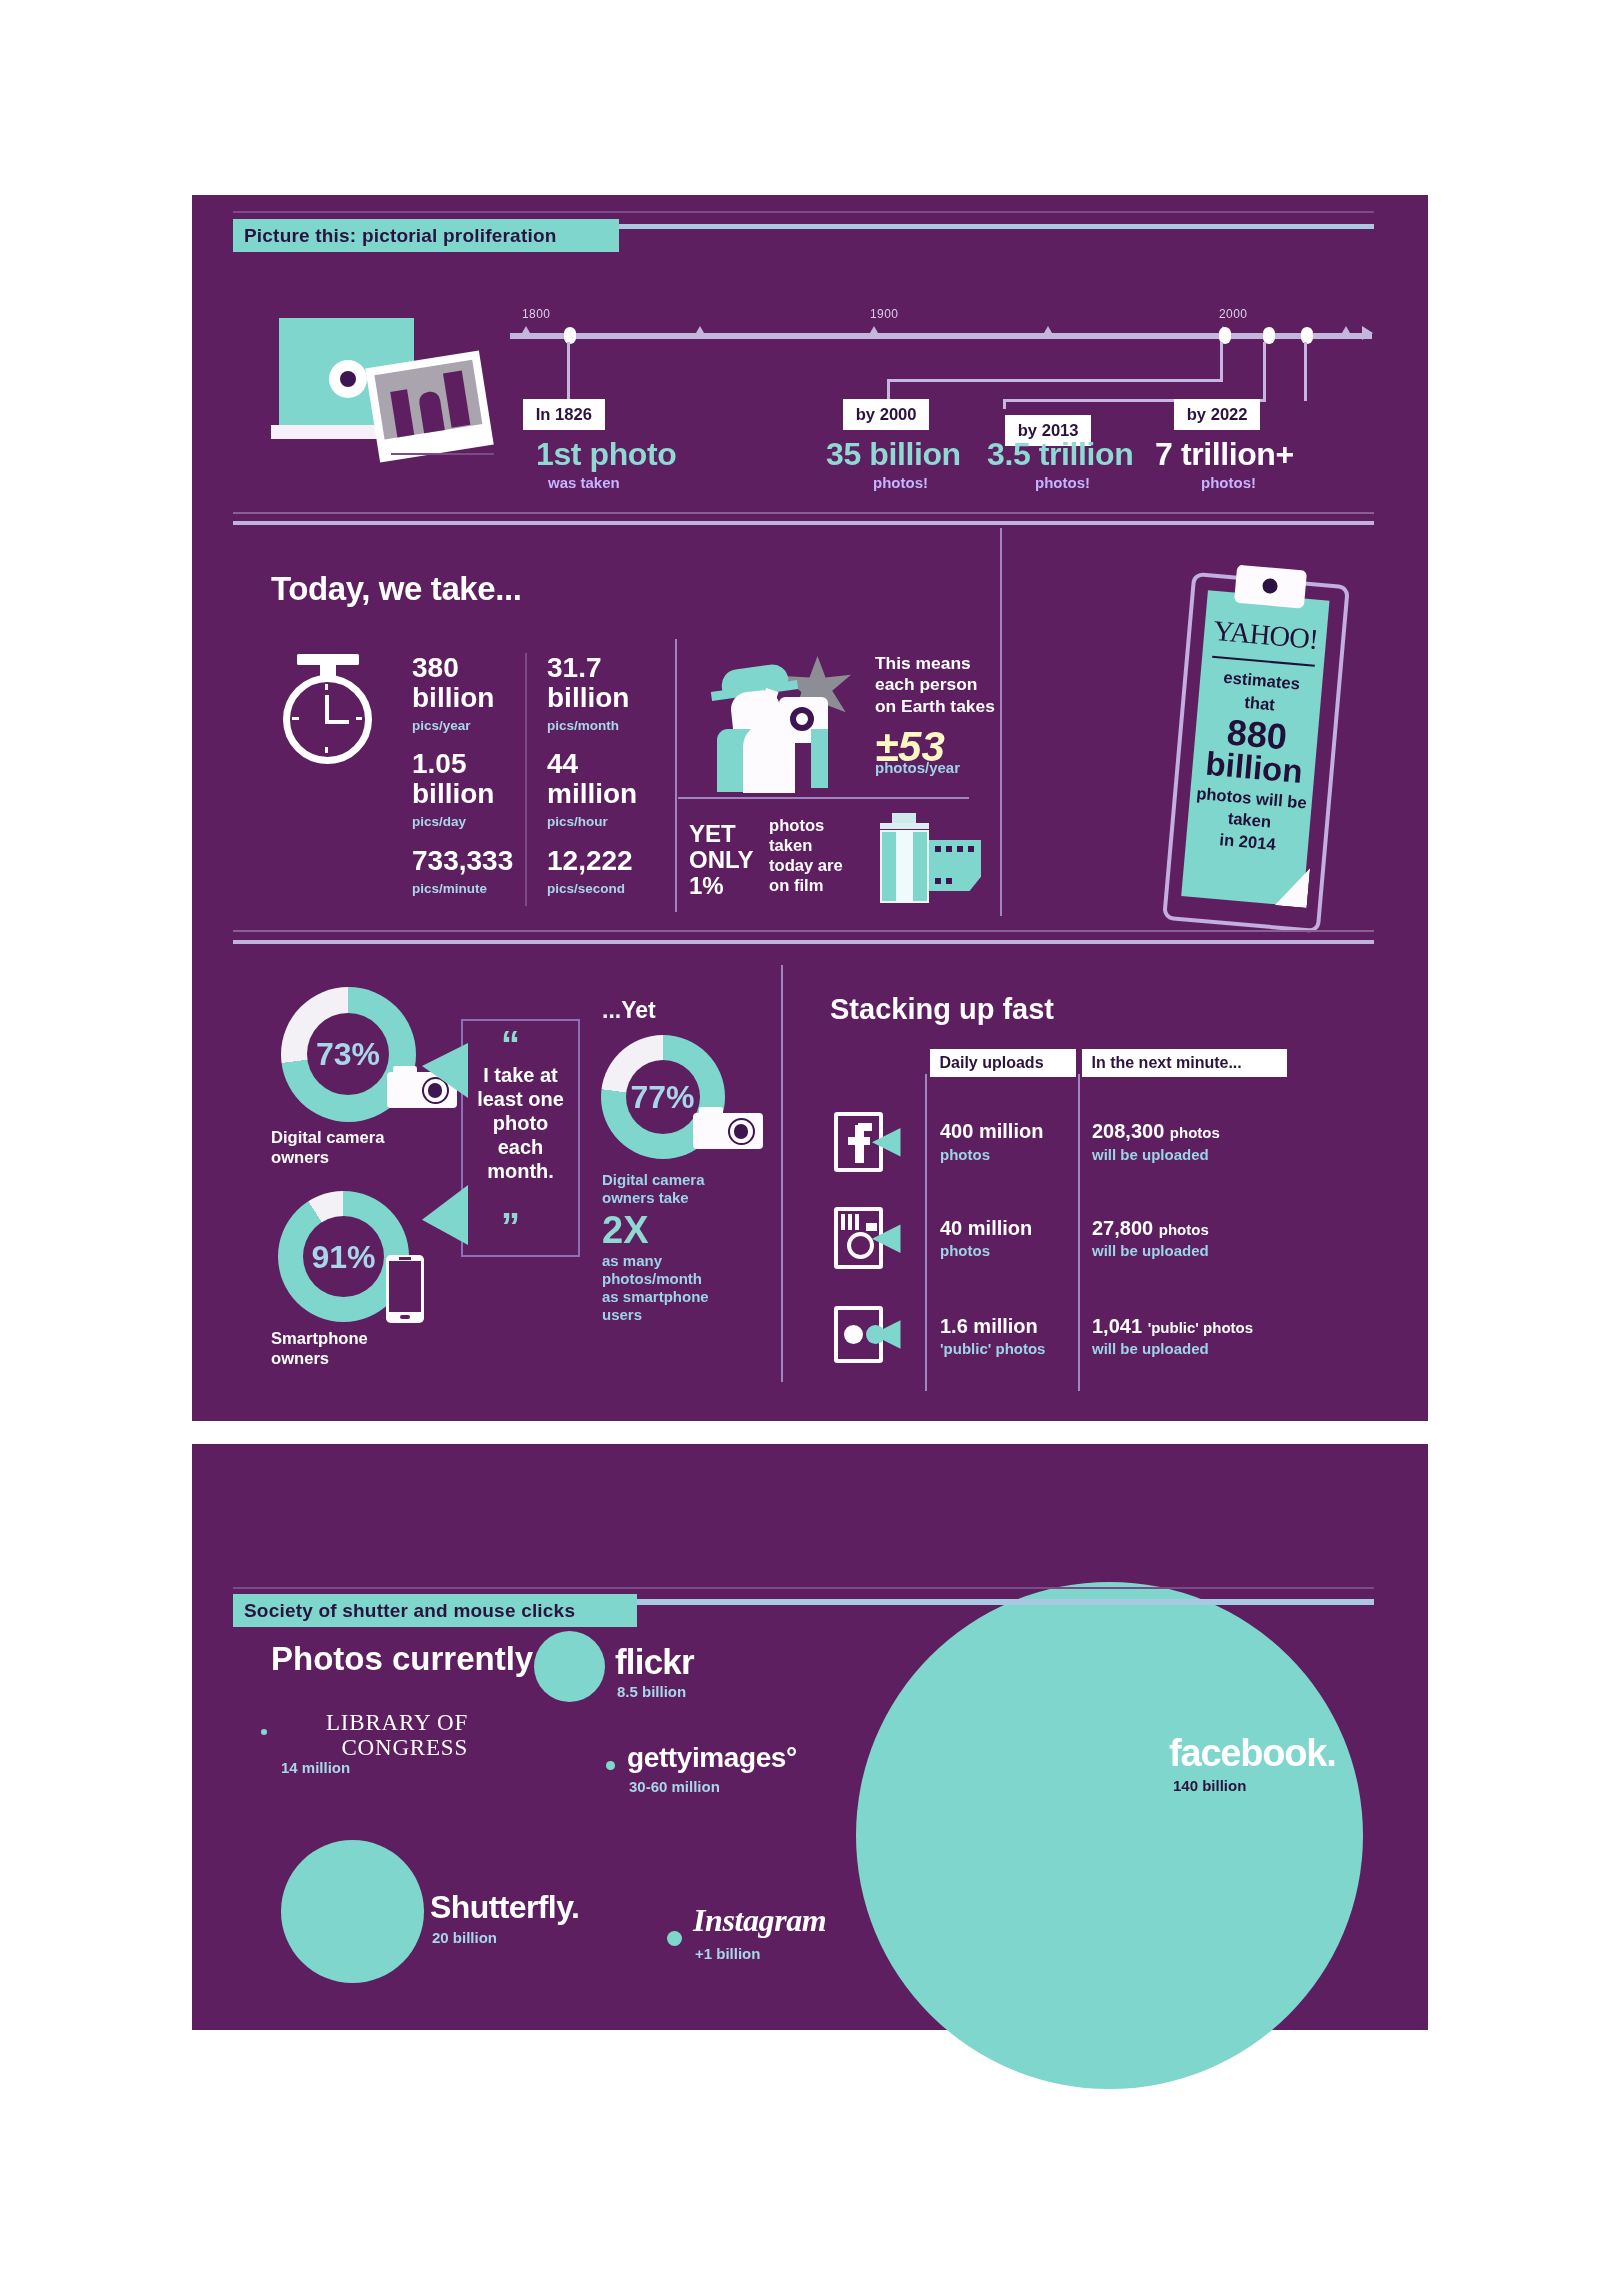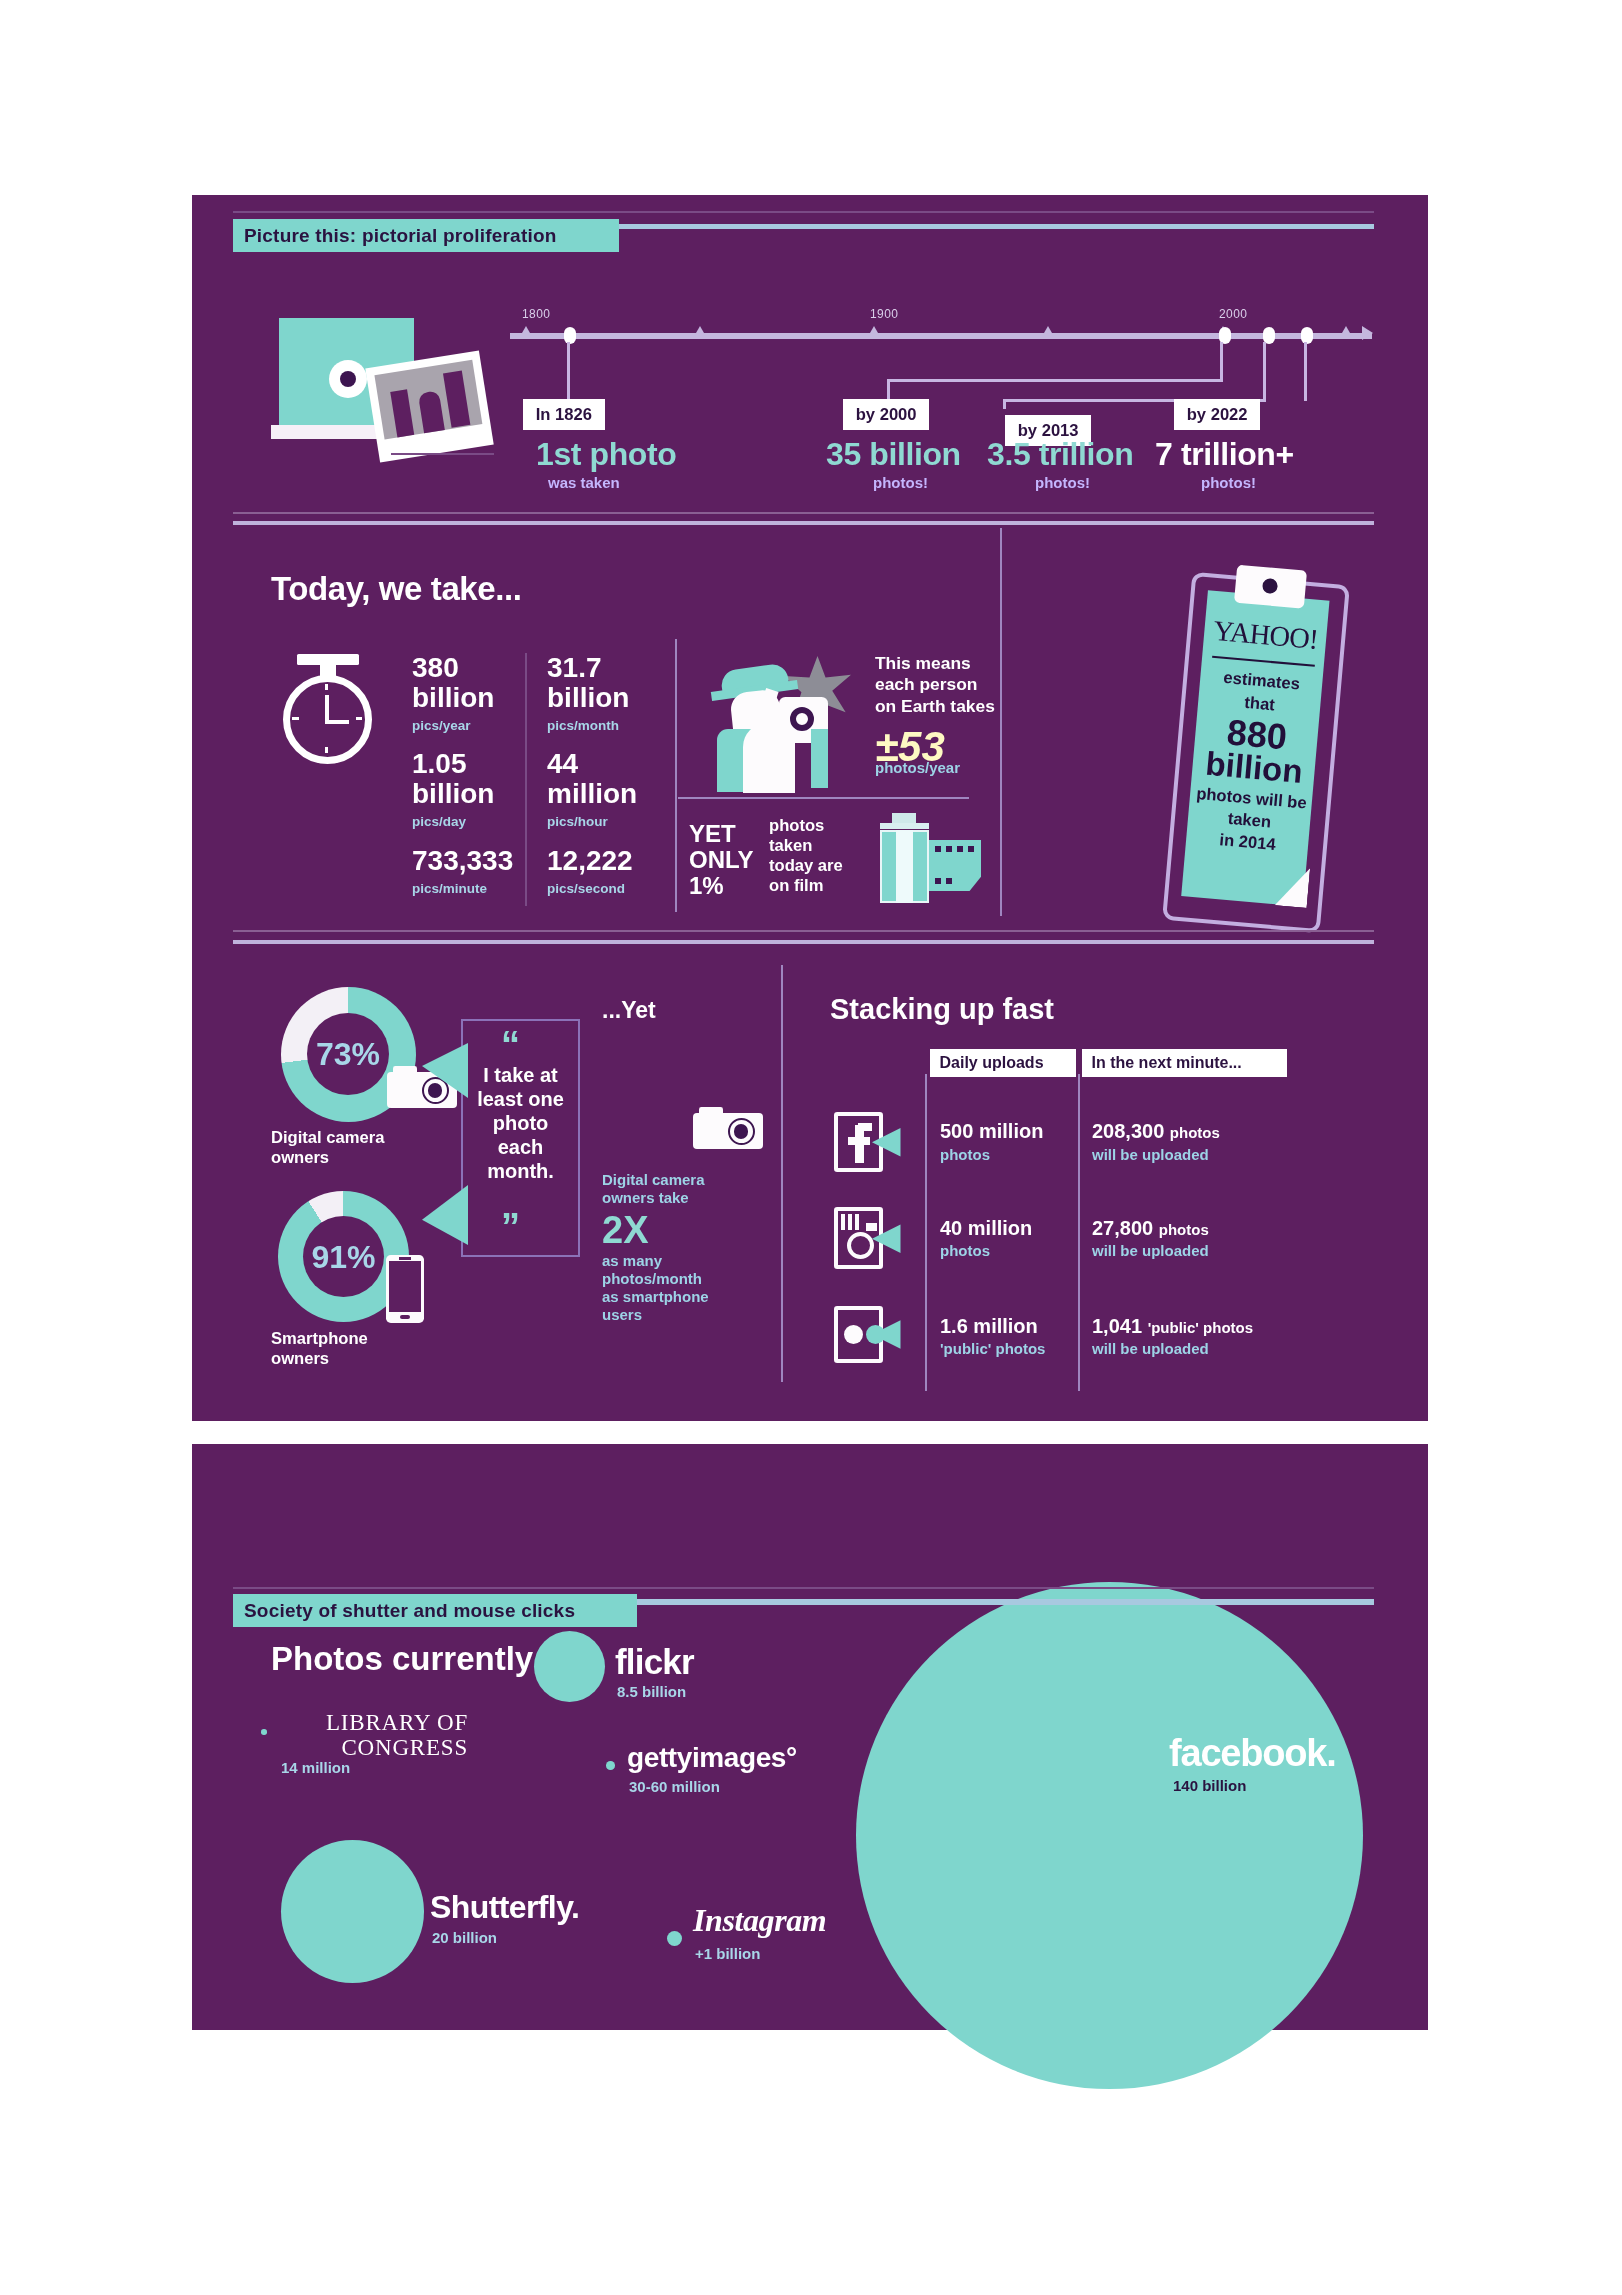"77%" div { html: none -> <div> <div></div> <div>77%</div> </div> }
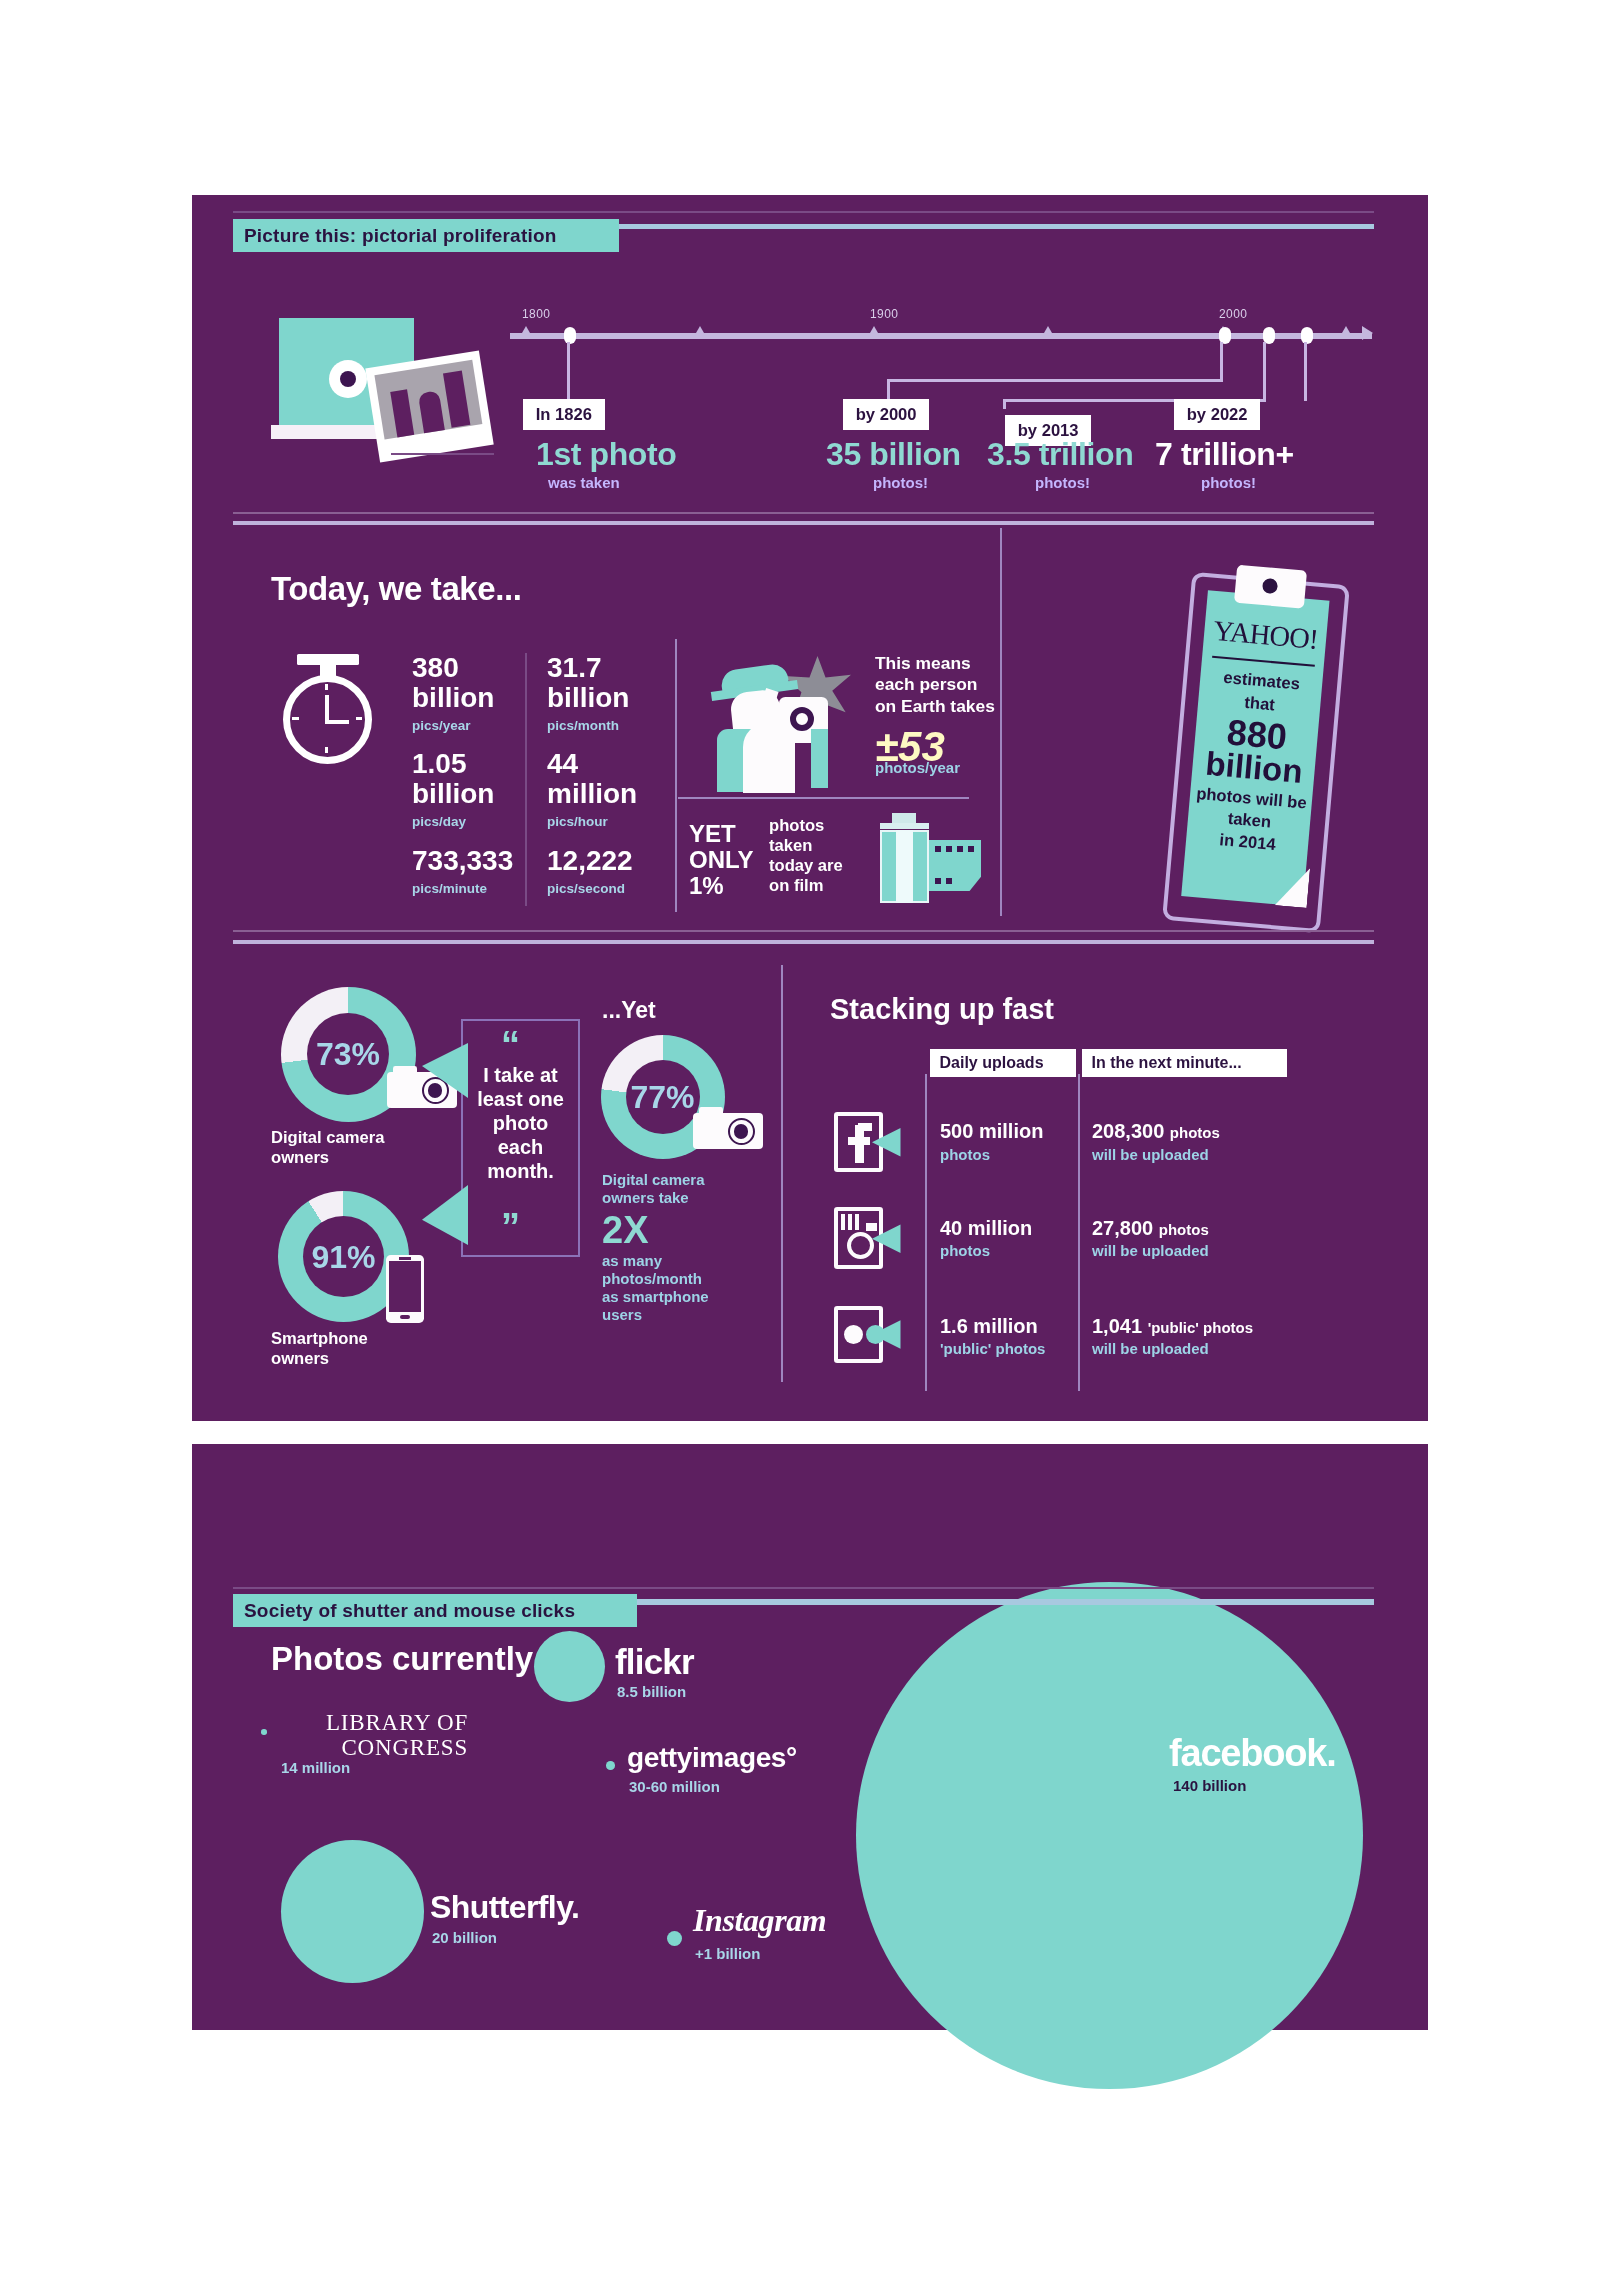"500 million" div.cellmain { text: 500 -> 400 }
